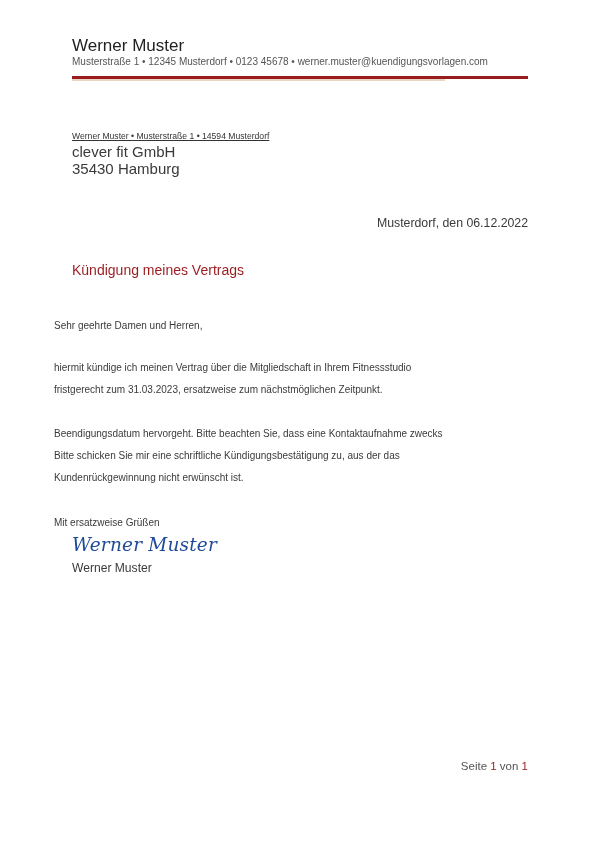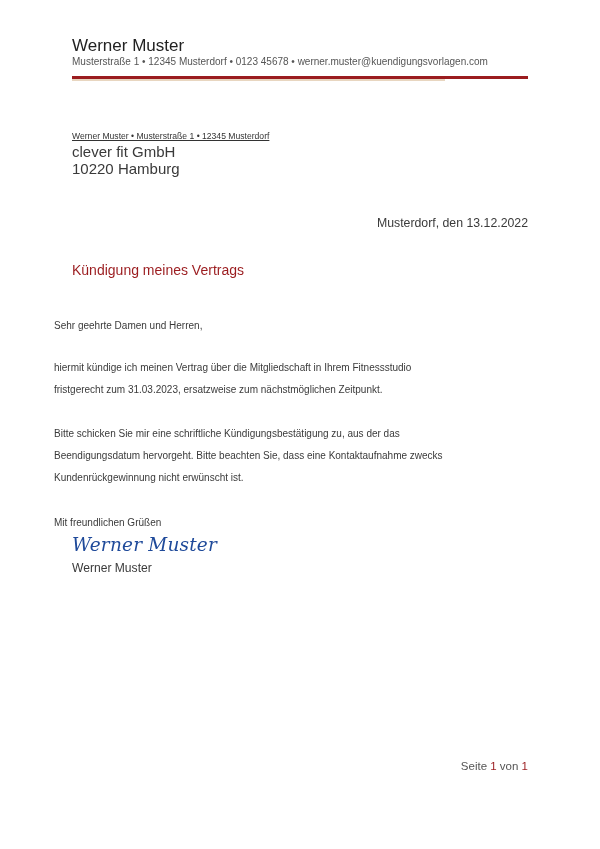"Werner Muster • Musterstraße 1" div.abs { text: 12345 -> 14594 }
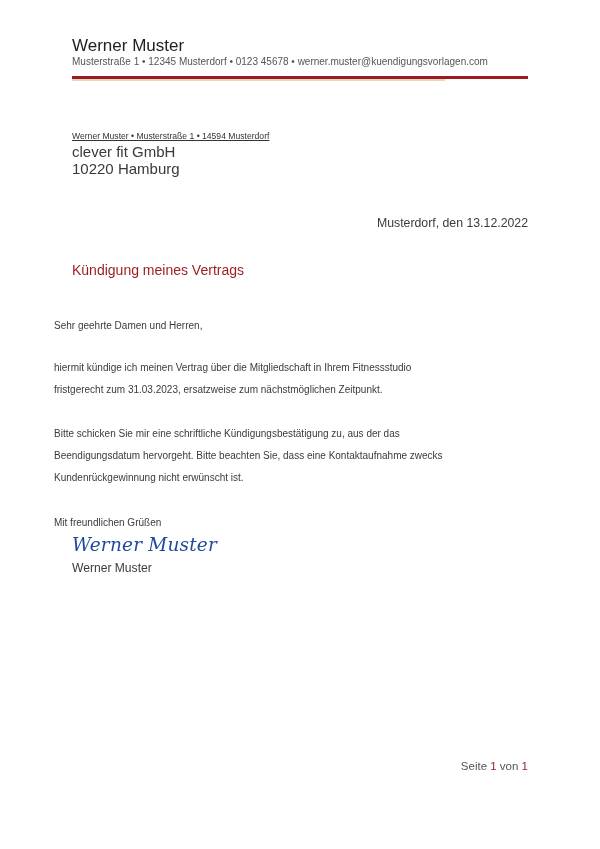"10220 Hamburg" div { text: 10220 -> 35430 }
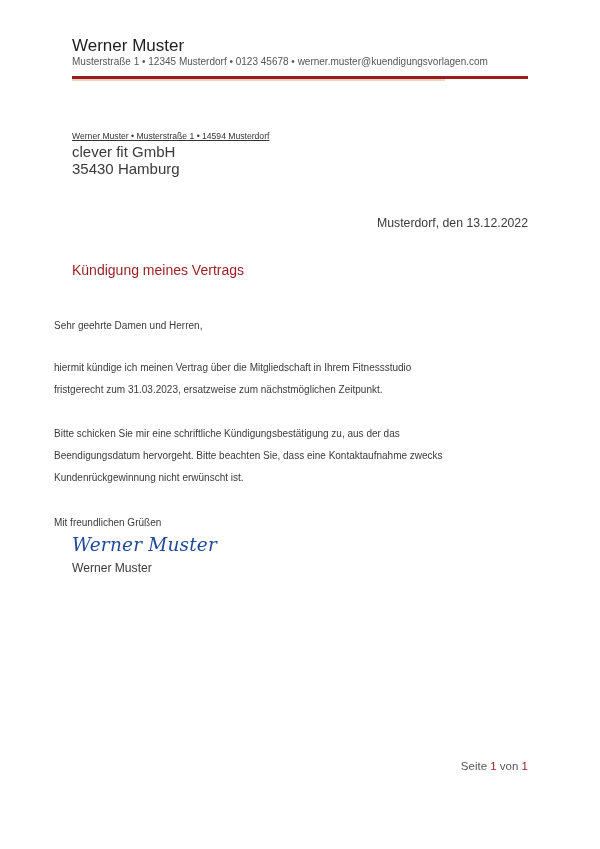"Musterdorf, den 13.12.2022" div.abs { text: 13.12.2022 -> 06.12.2022 }
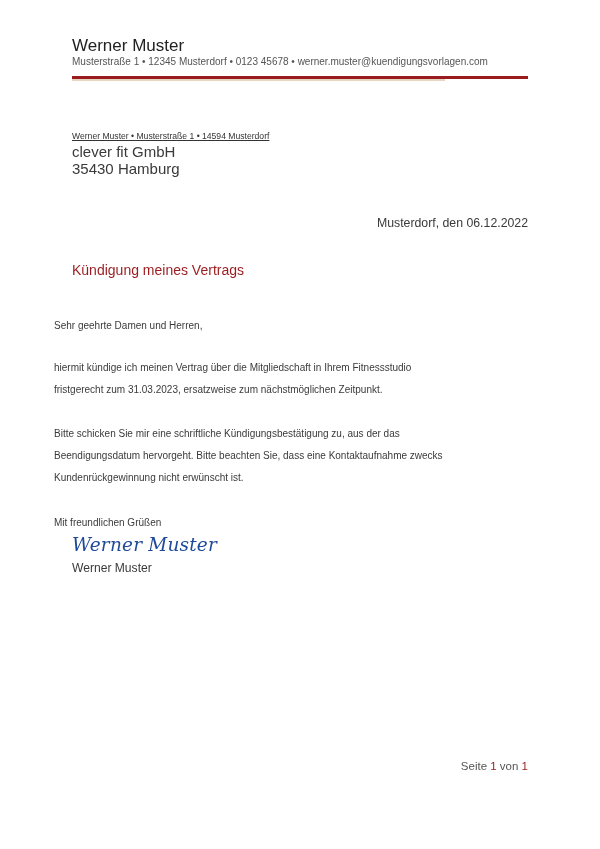"Bitte schicken Sie mir eine" div { order: before "Beendigungsdatum hervorgeht. Bitte" -> after "Beendigungsdatum hervorgeht. Bitte" }
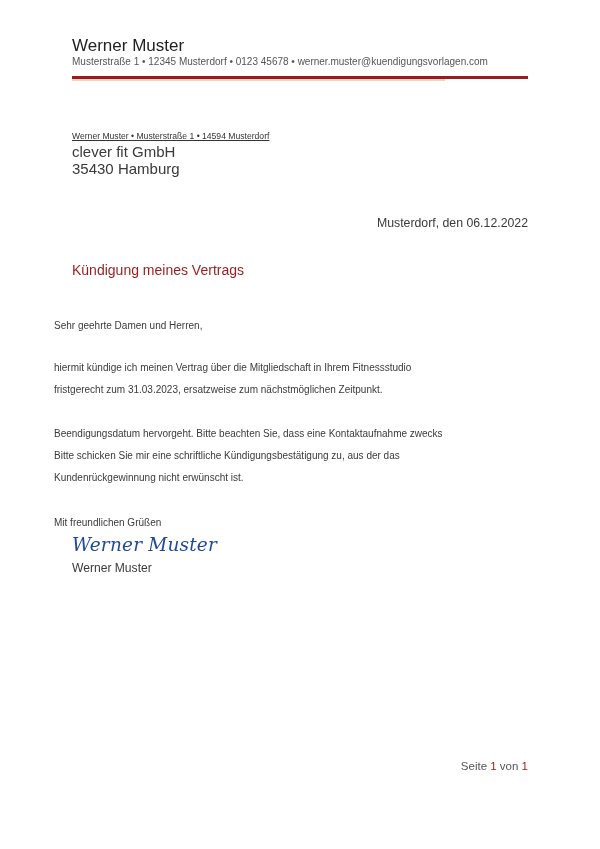"Mit freundlichen Grüßen" div.abs { text: freundlichen -> ersatzweise }
